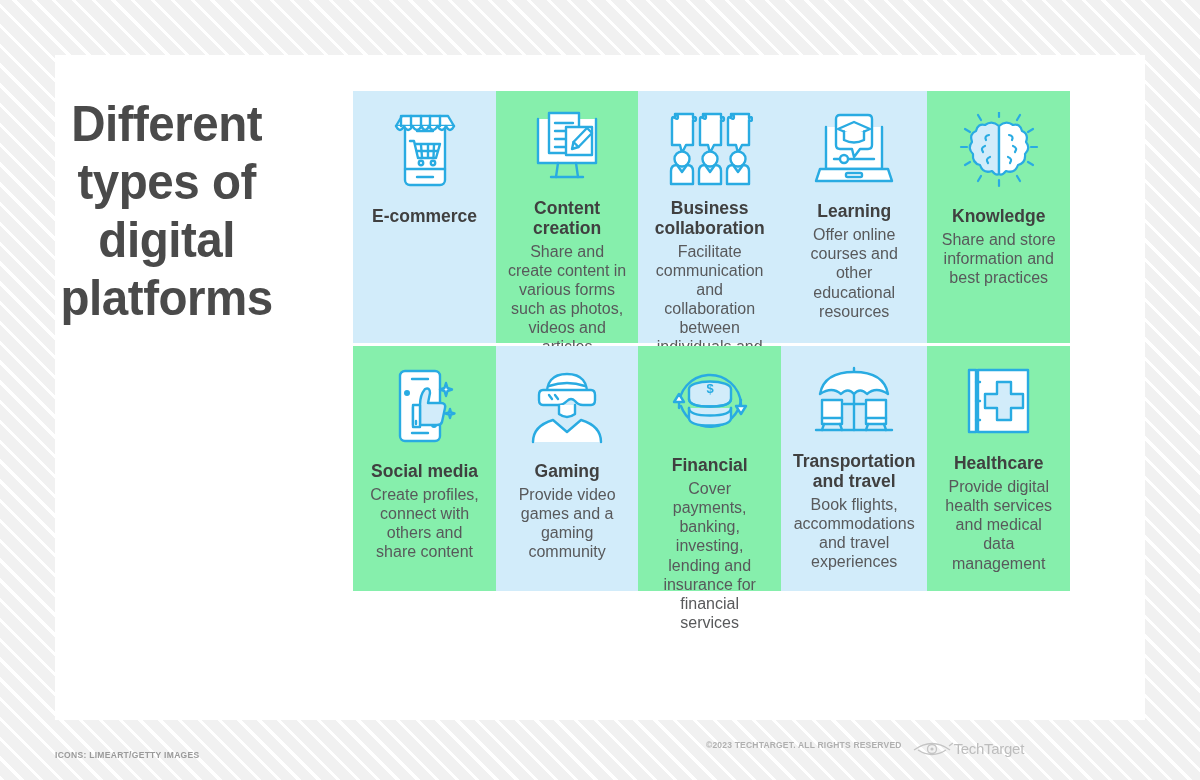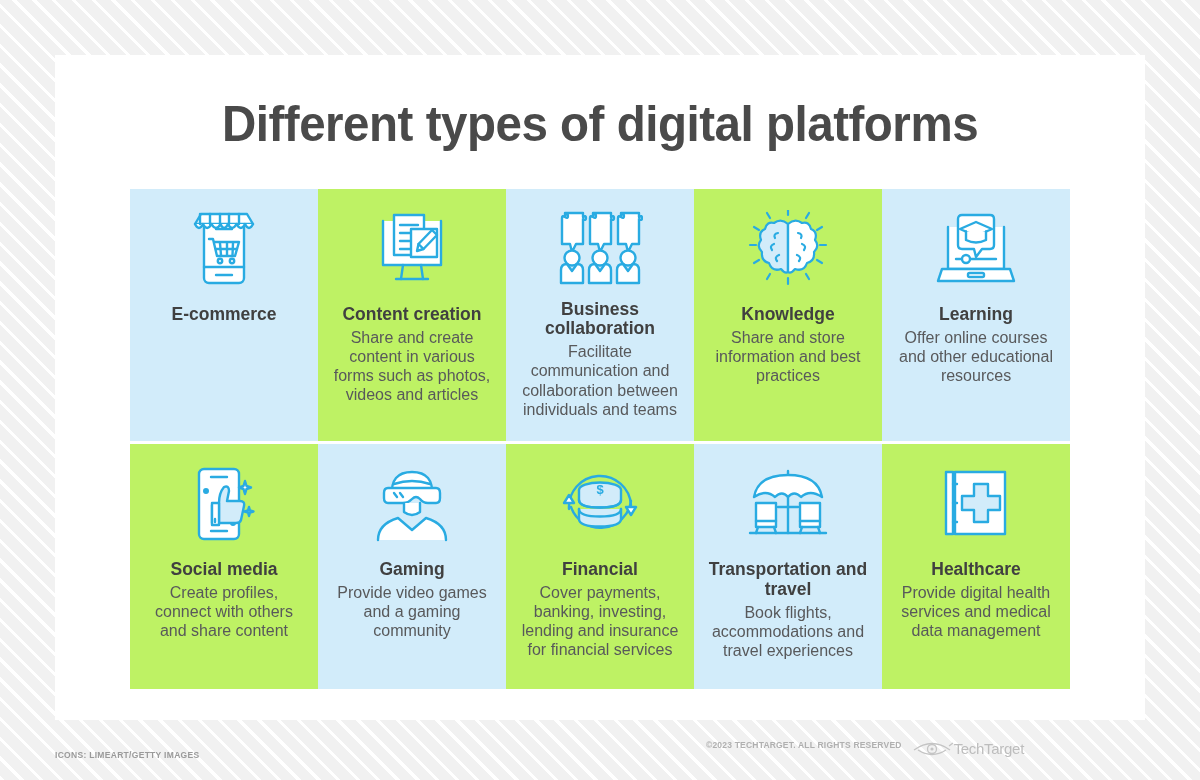"Different types of digital platforms" #infographic { flex-direction: column -> row }
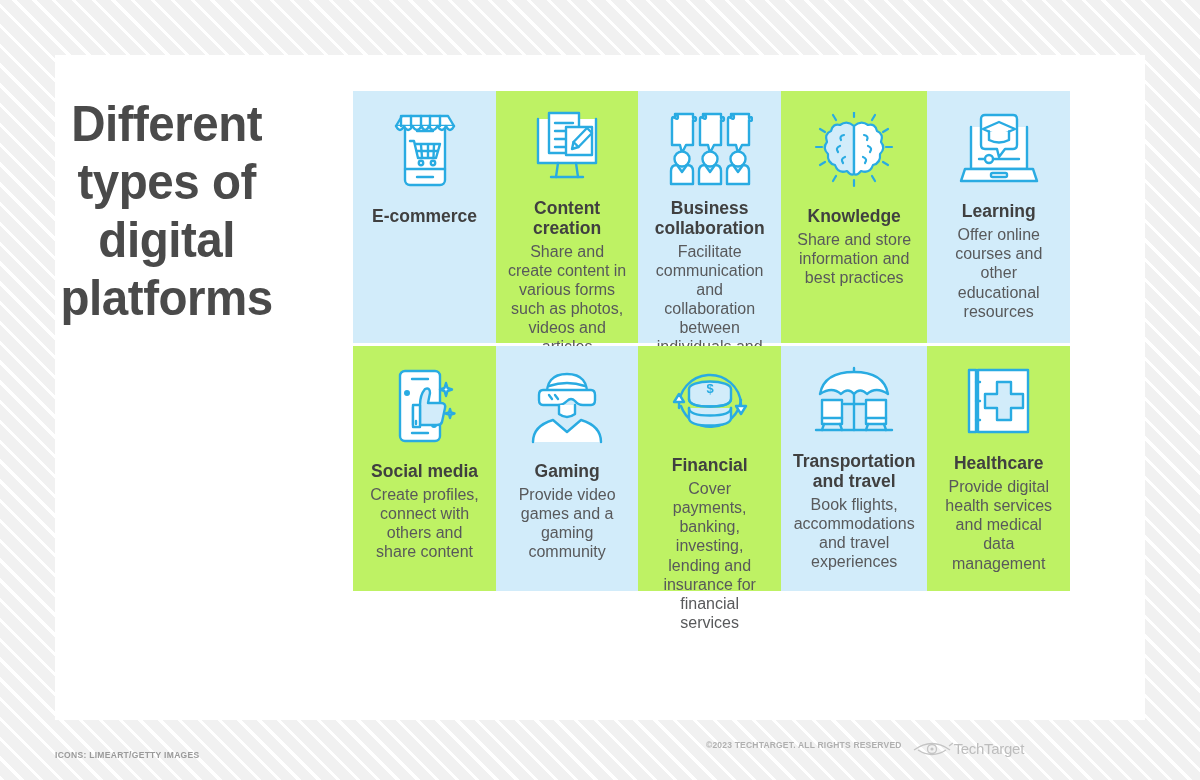"Content creation" .card.plain { background: #bef264 -> #86efac }
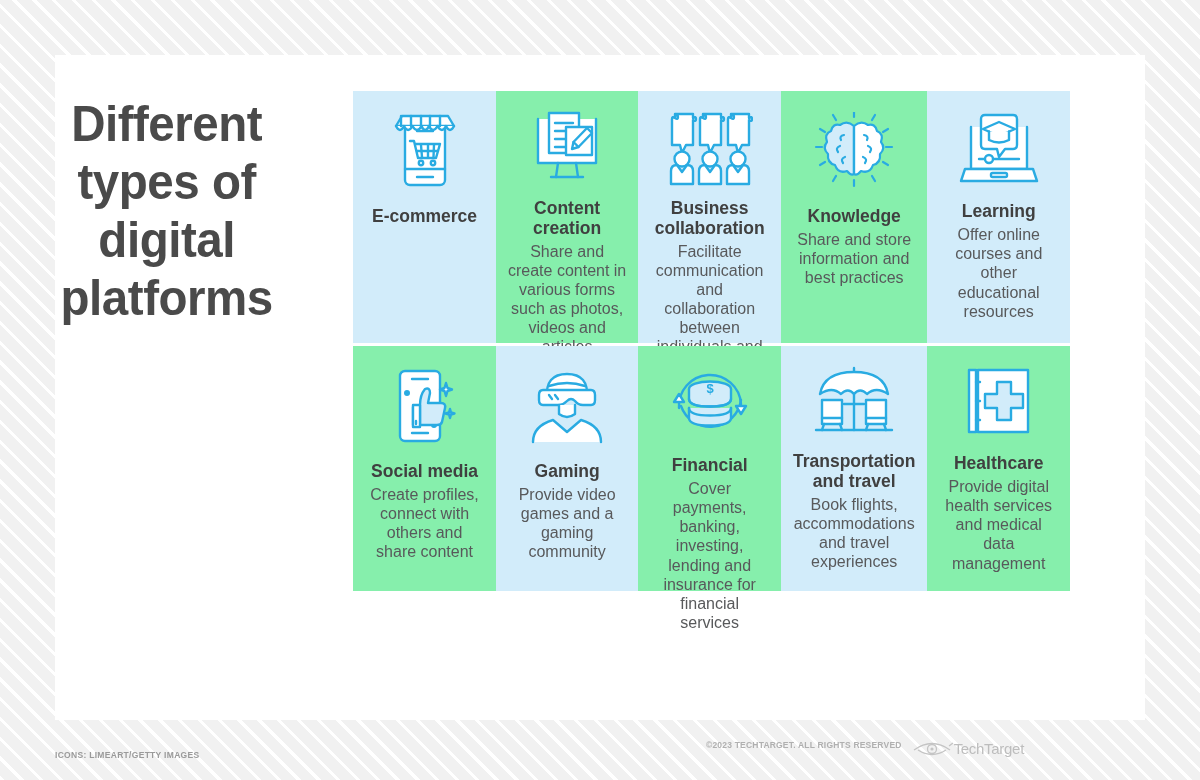"Knowledge" div.card { order: before "Learning" -> after "Learning" }
